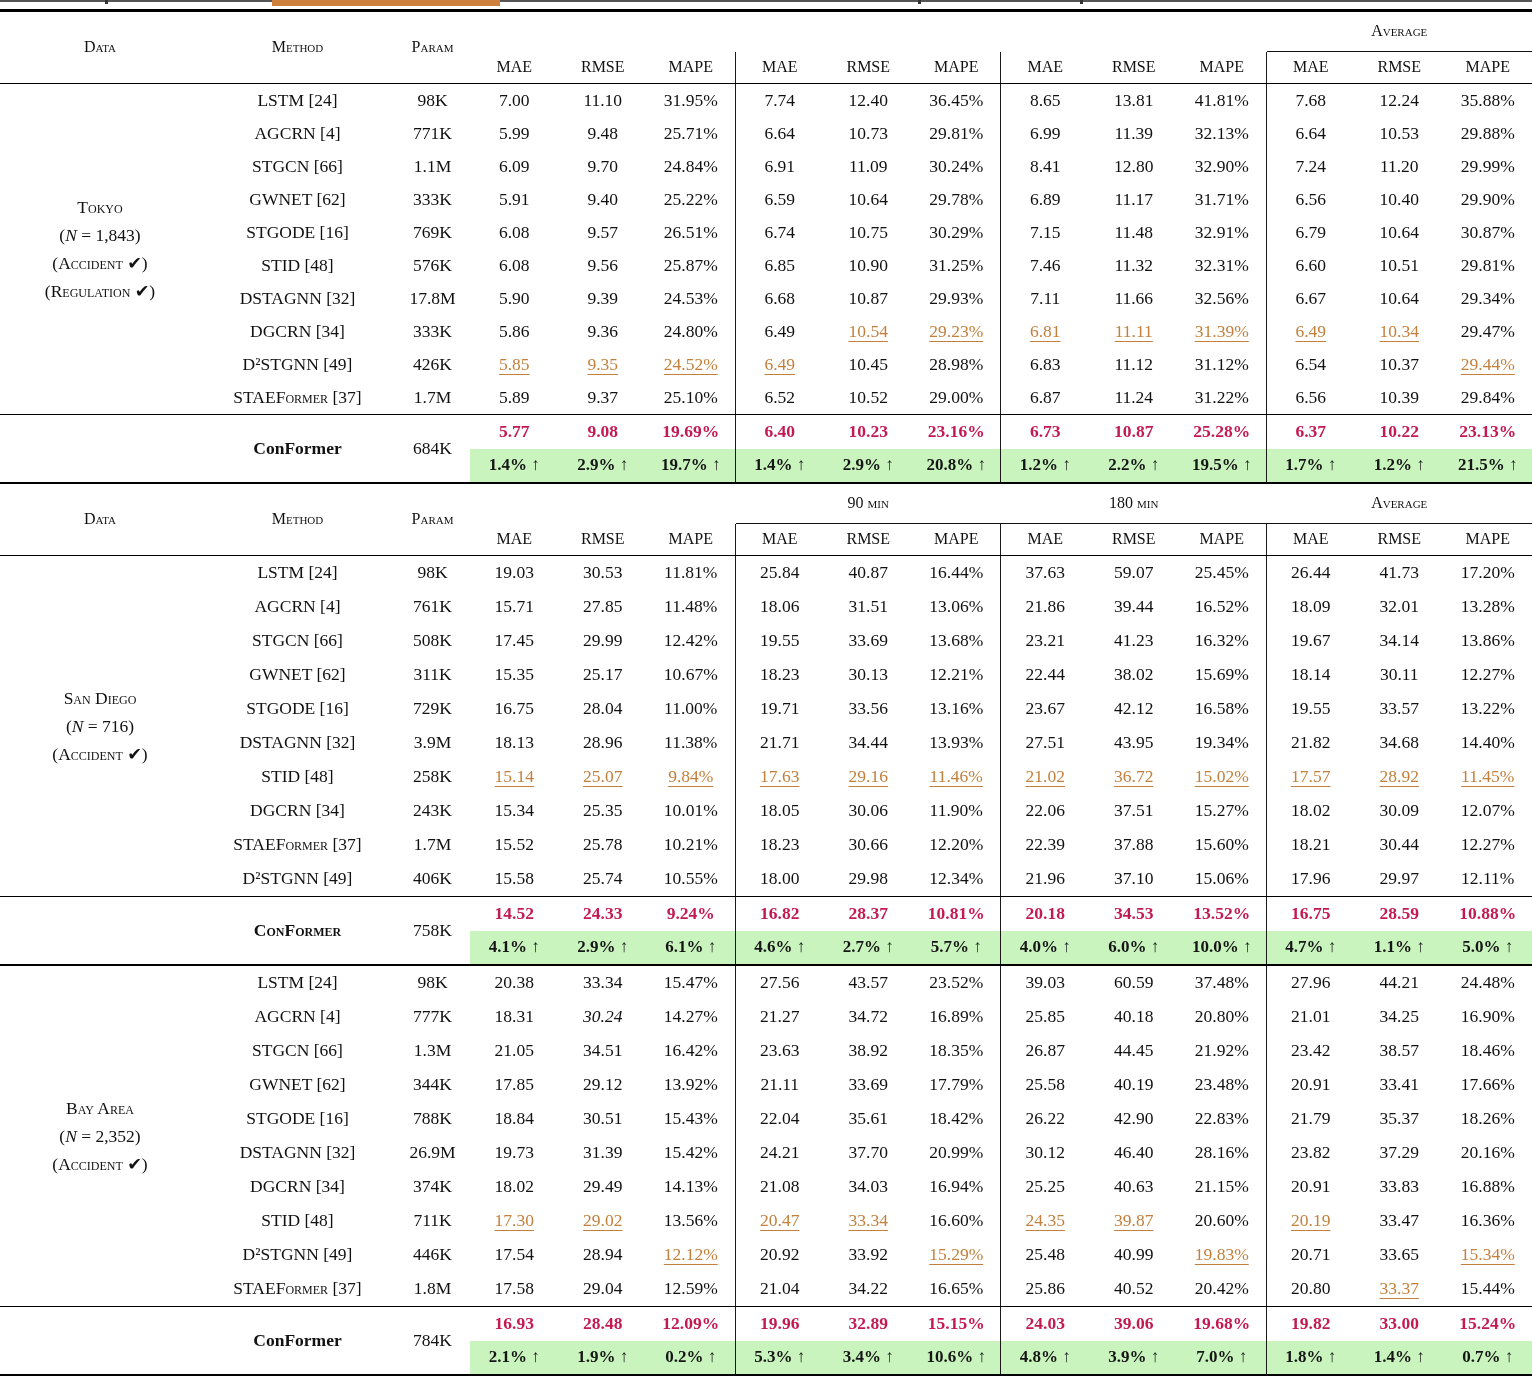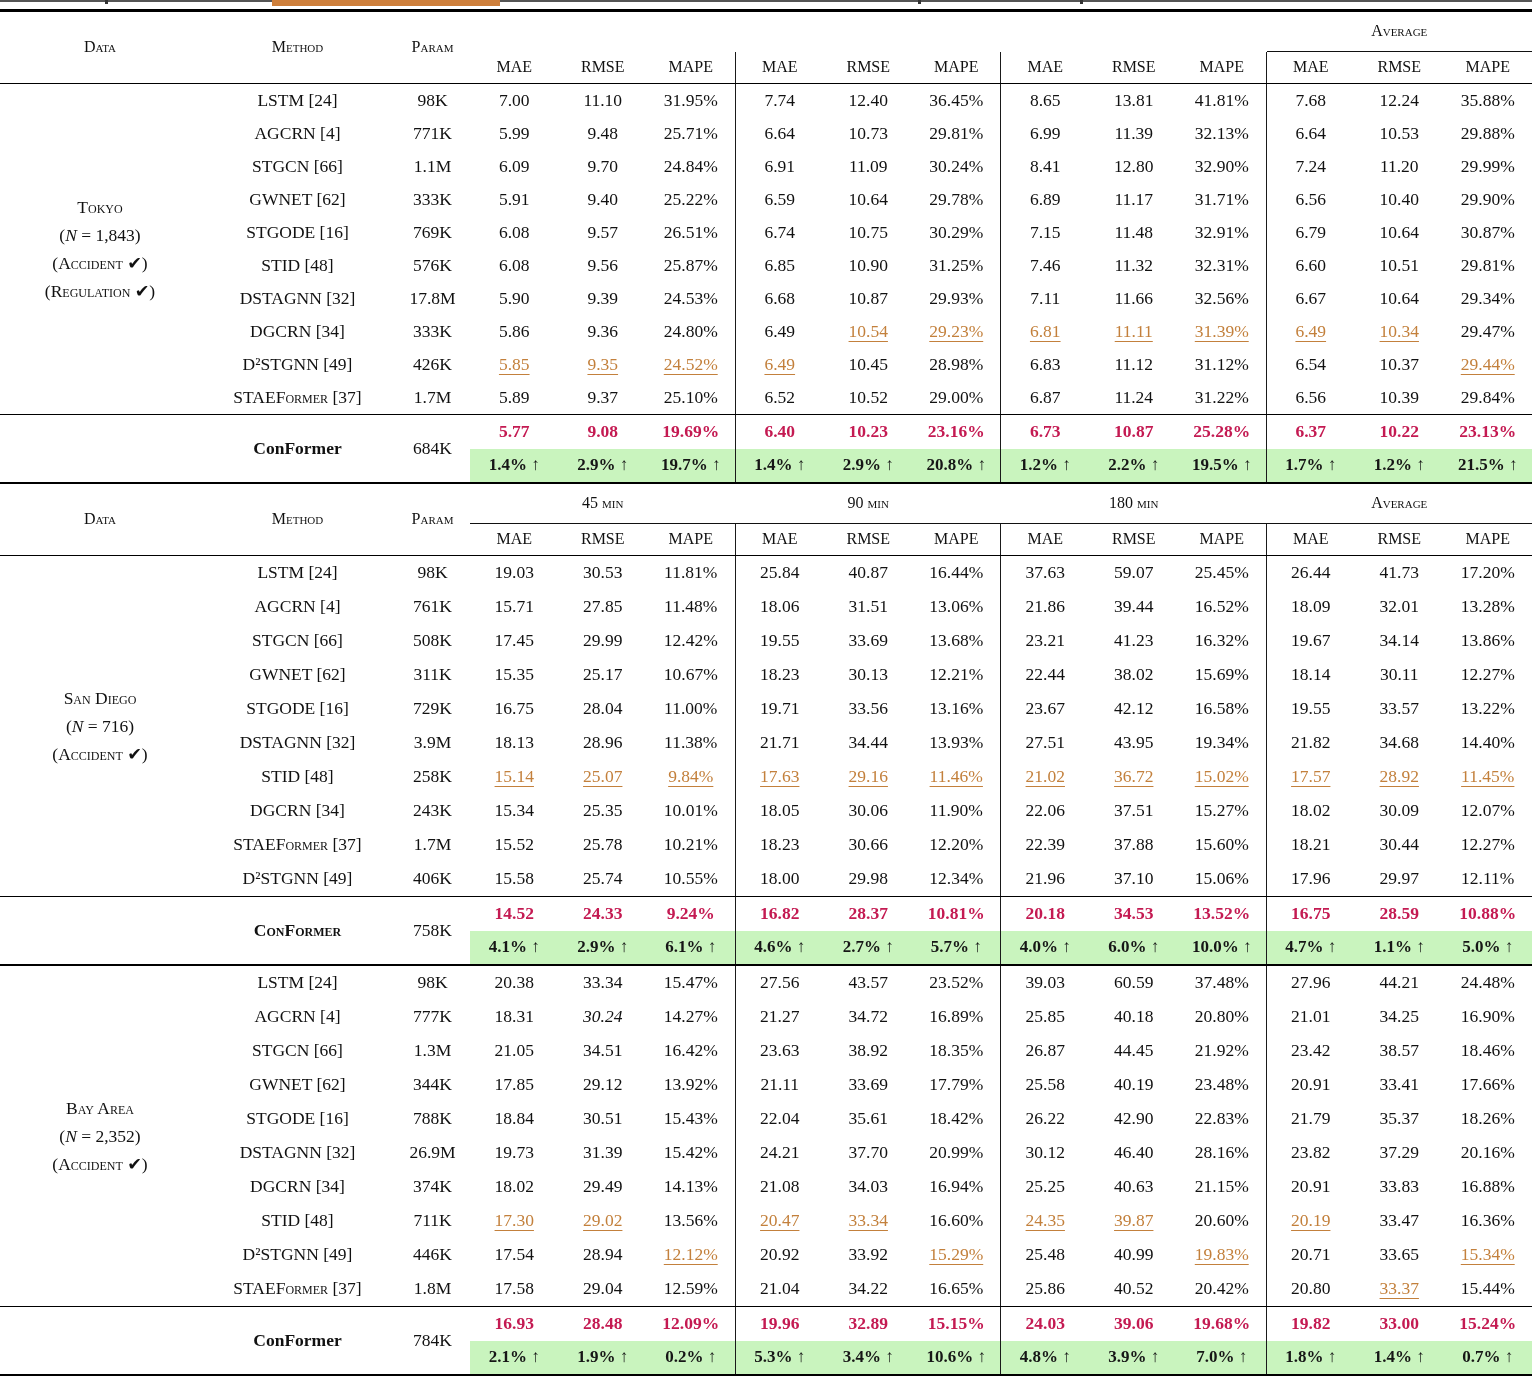"45 min" div.c { html: <div>45 min</div> -> none }
